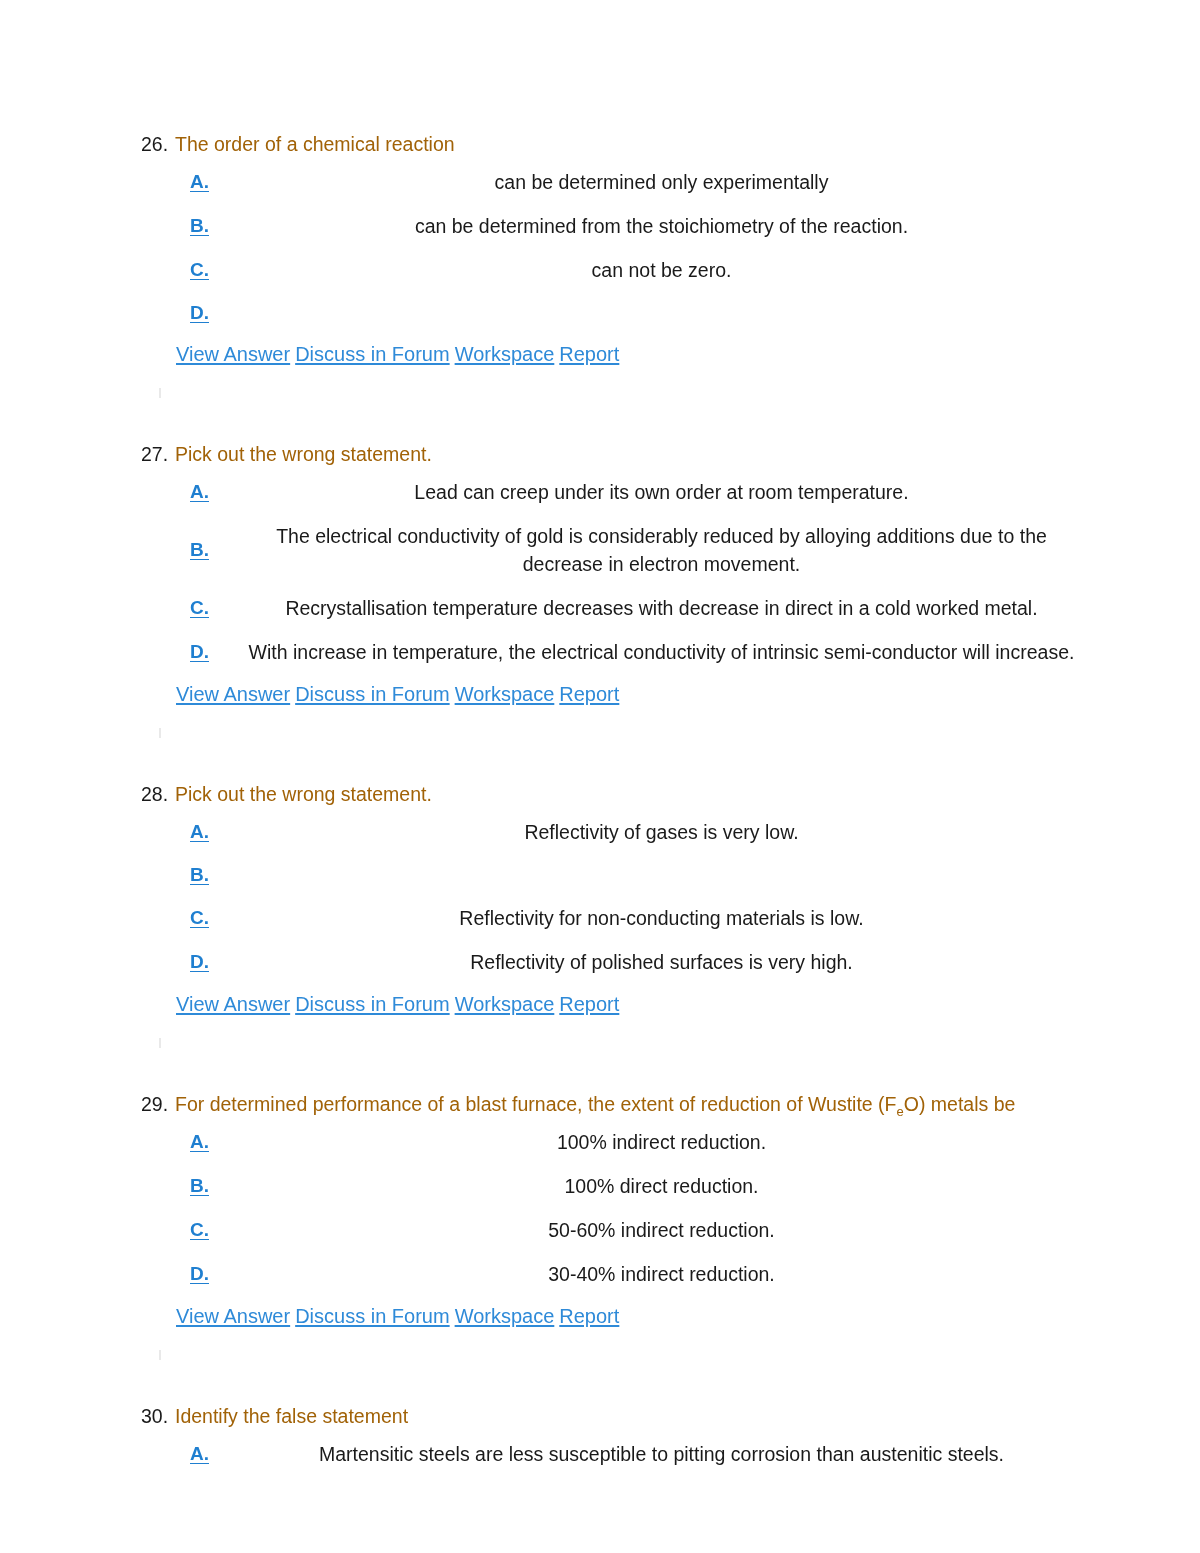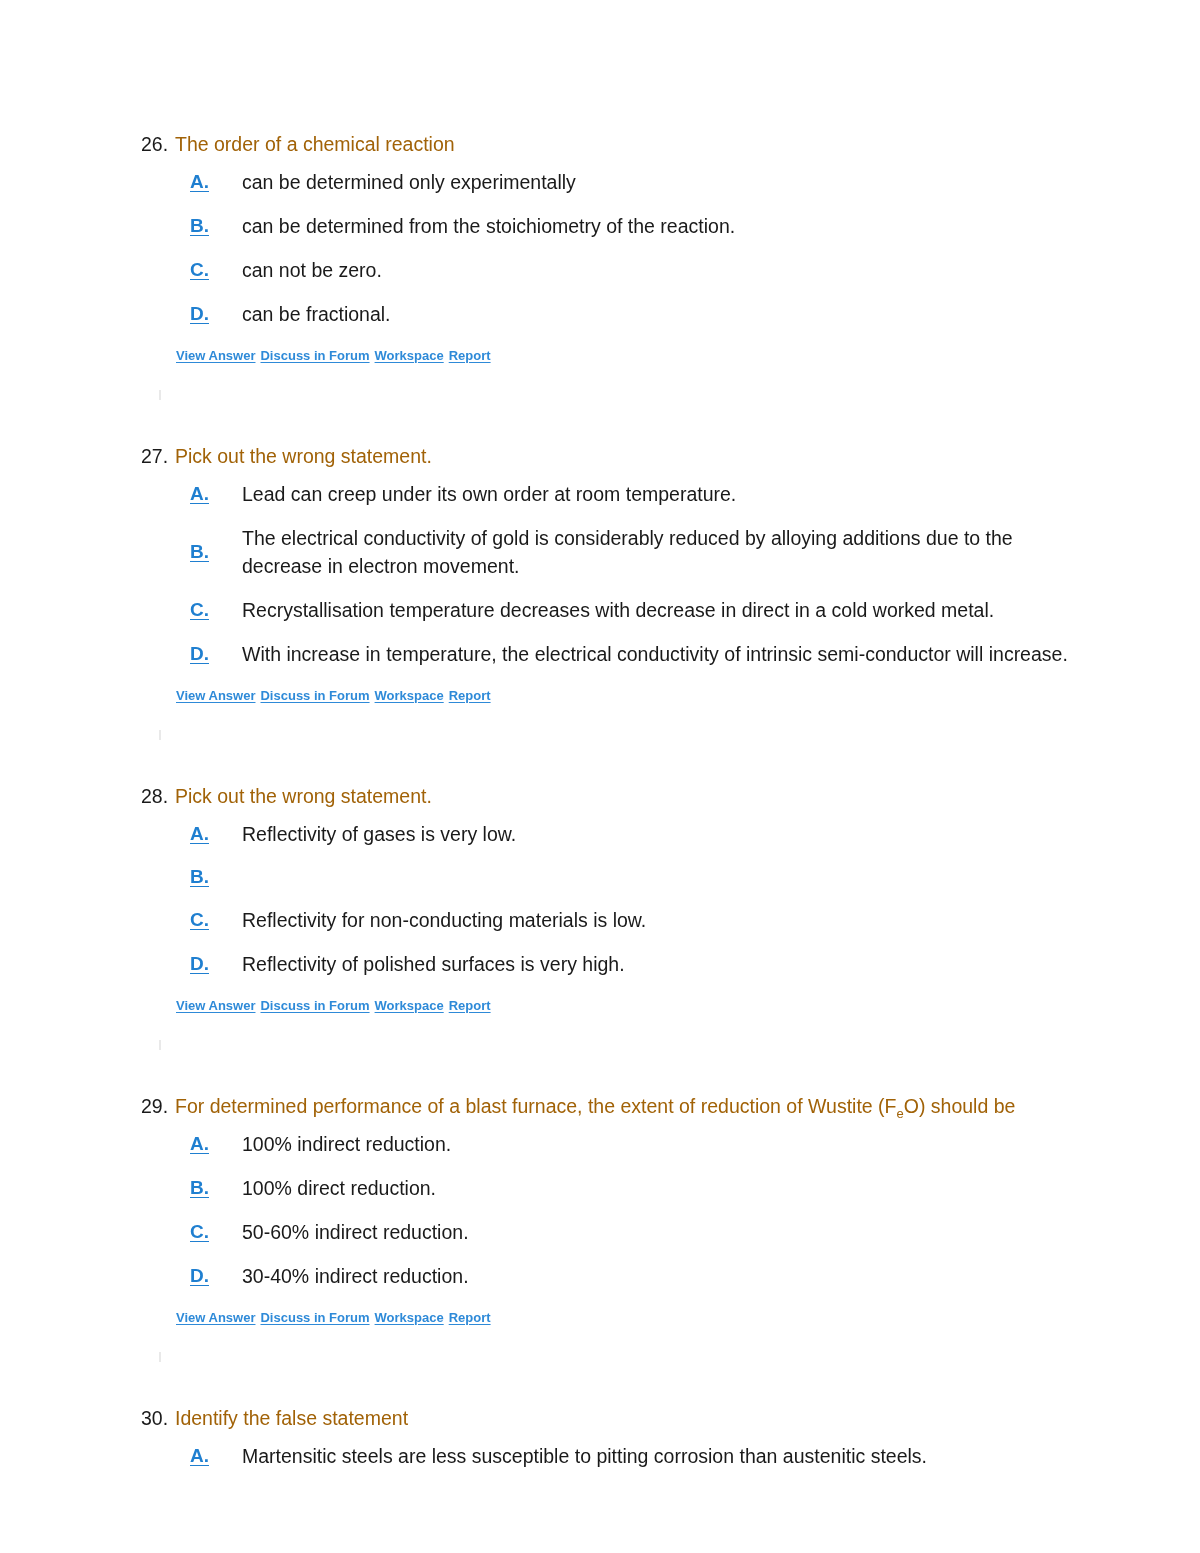"can be determined only experimentally" .opt-text { text-align: none -> center }
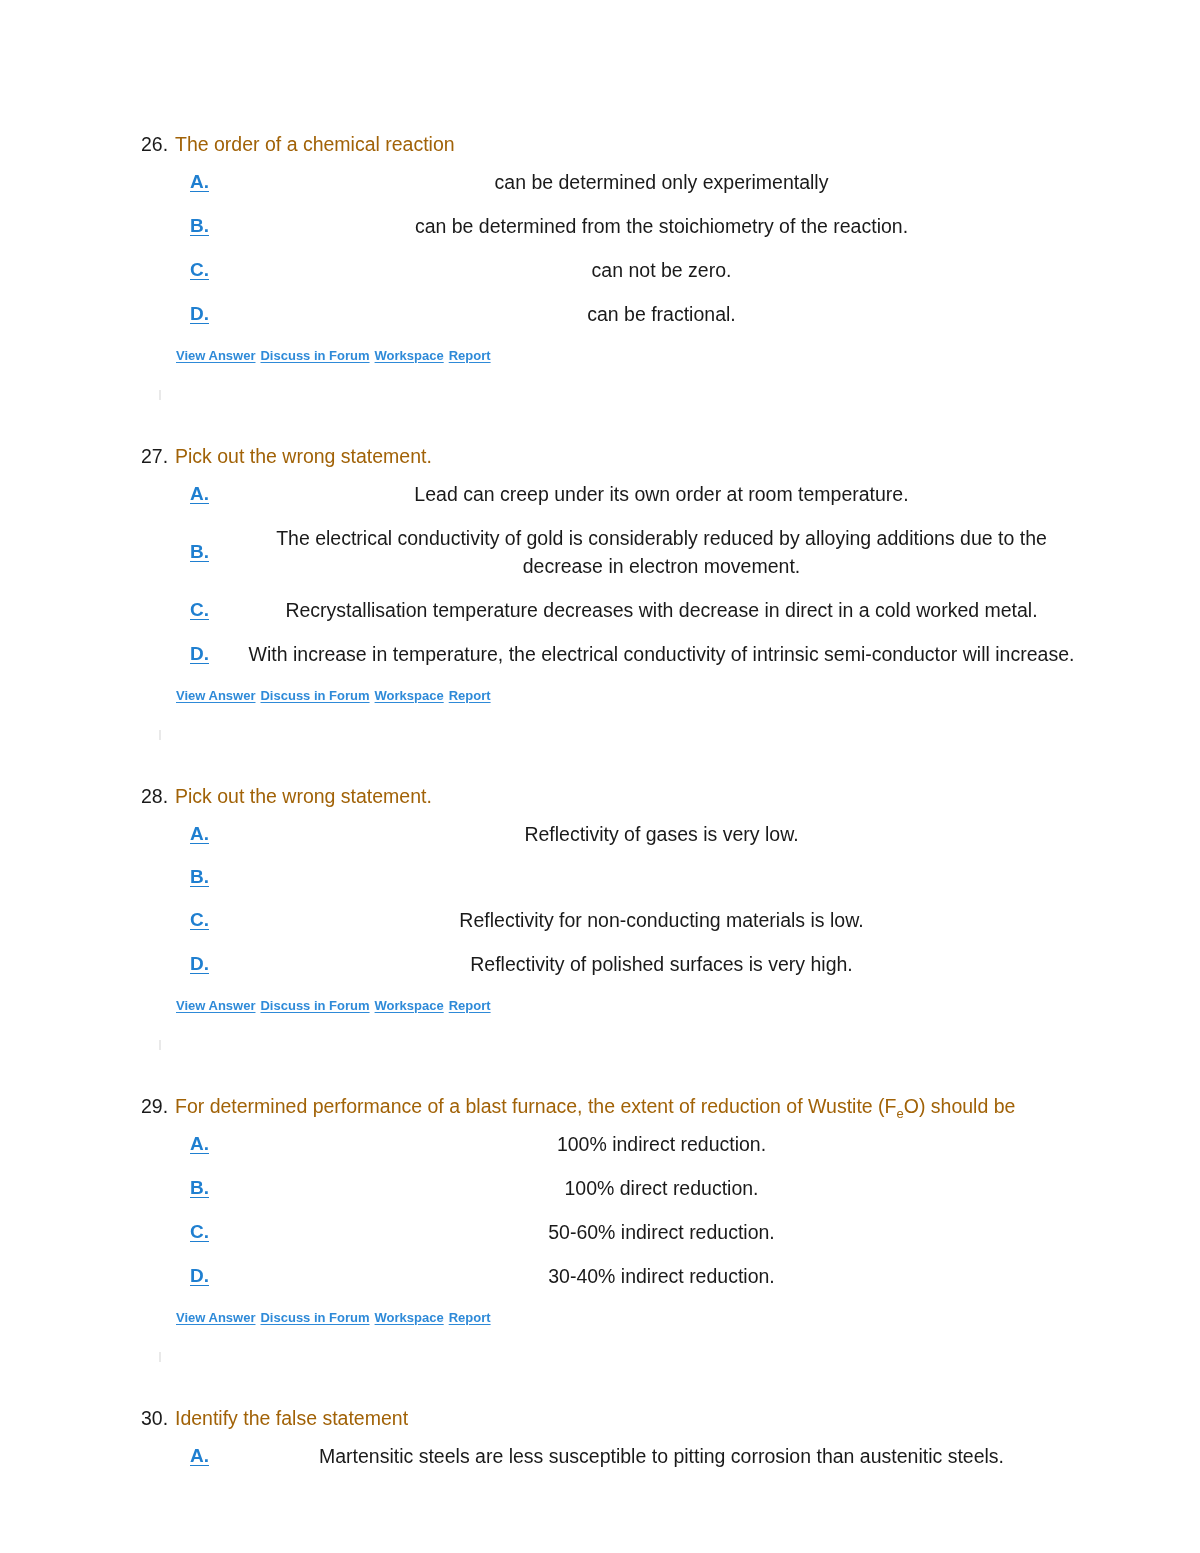"can be fractional." div.opt-text { html: <div>can be fractional.</div> -> none }
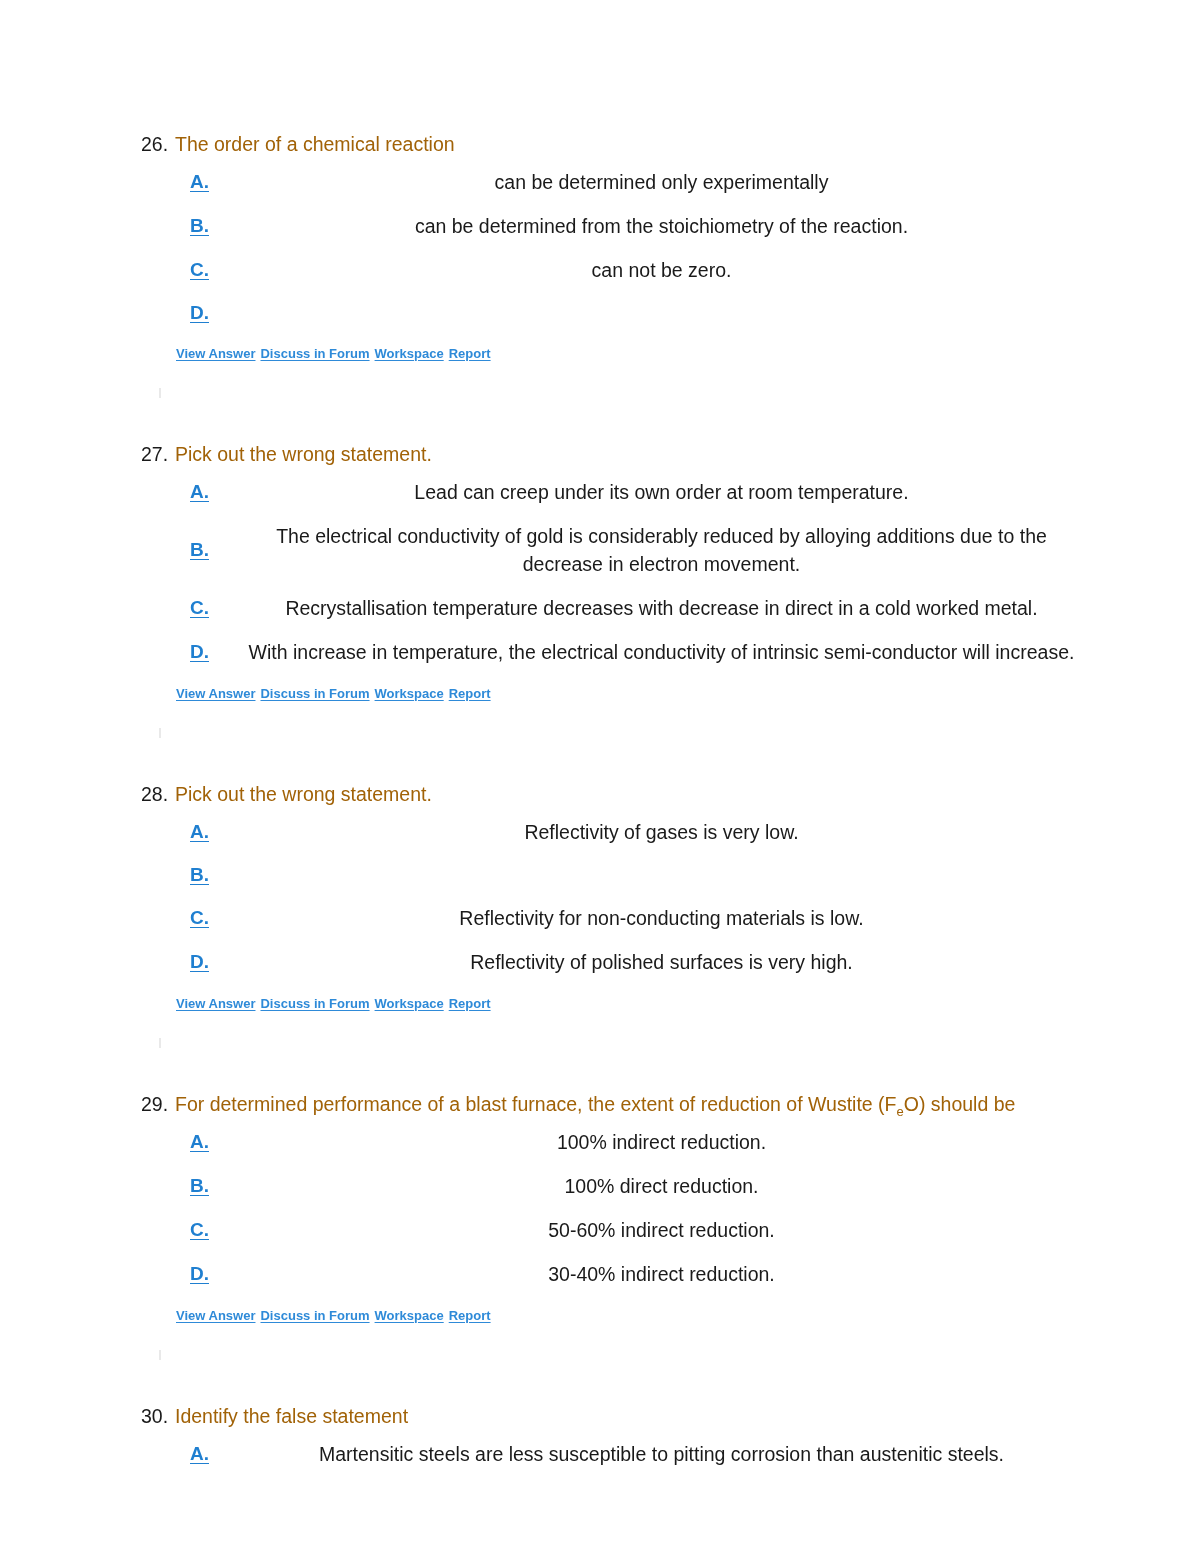"View Answer Discuss in Forum" .links-row { font-size: 13px -> 20px; font-weight: bold -> none }
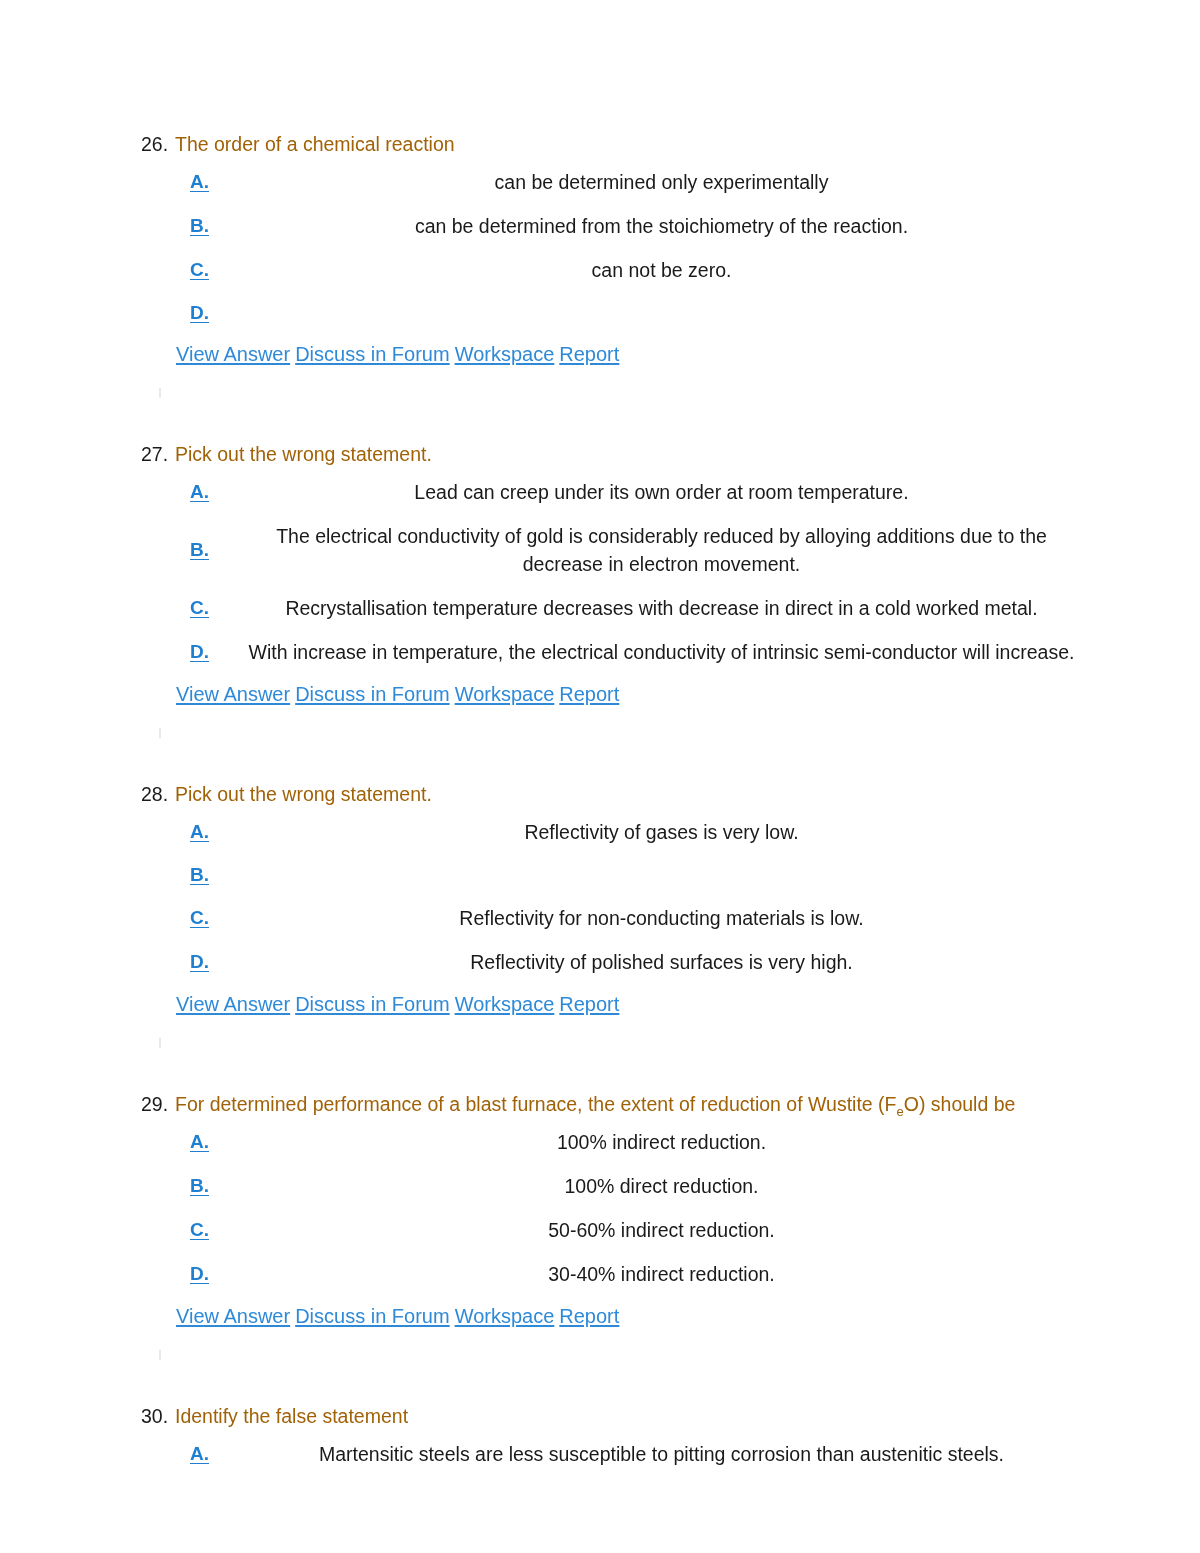"O) should be" span { text: should -> metals }
